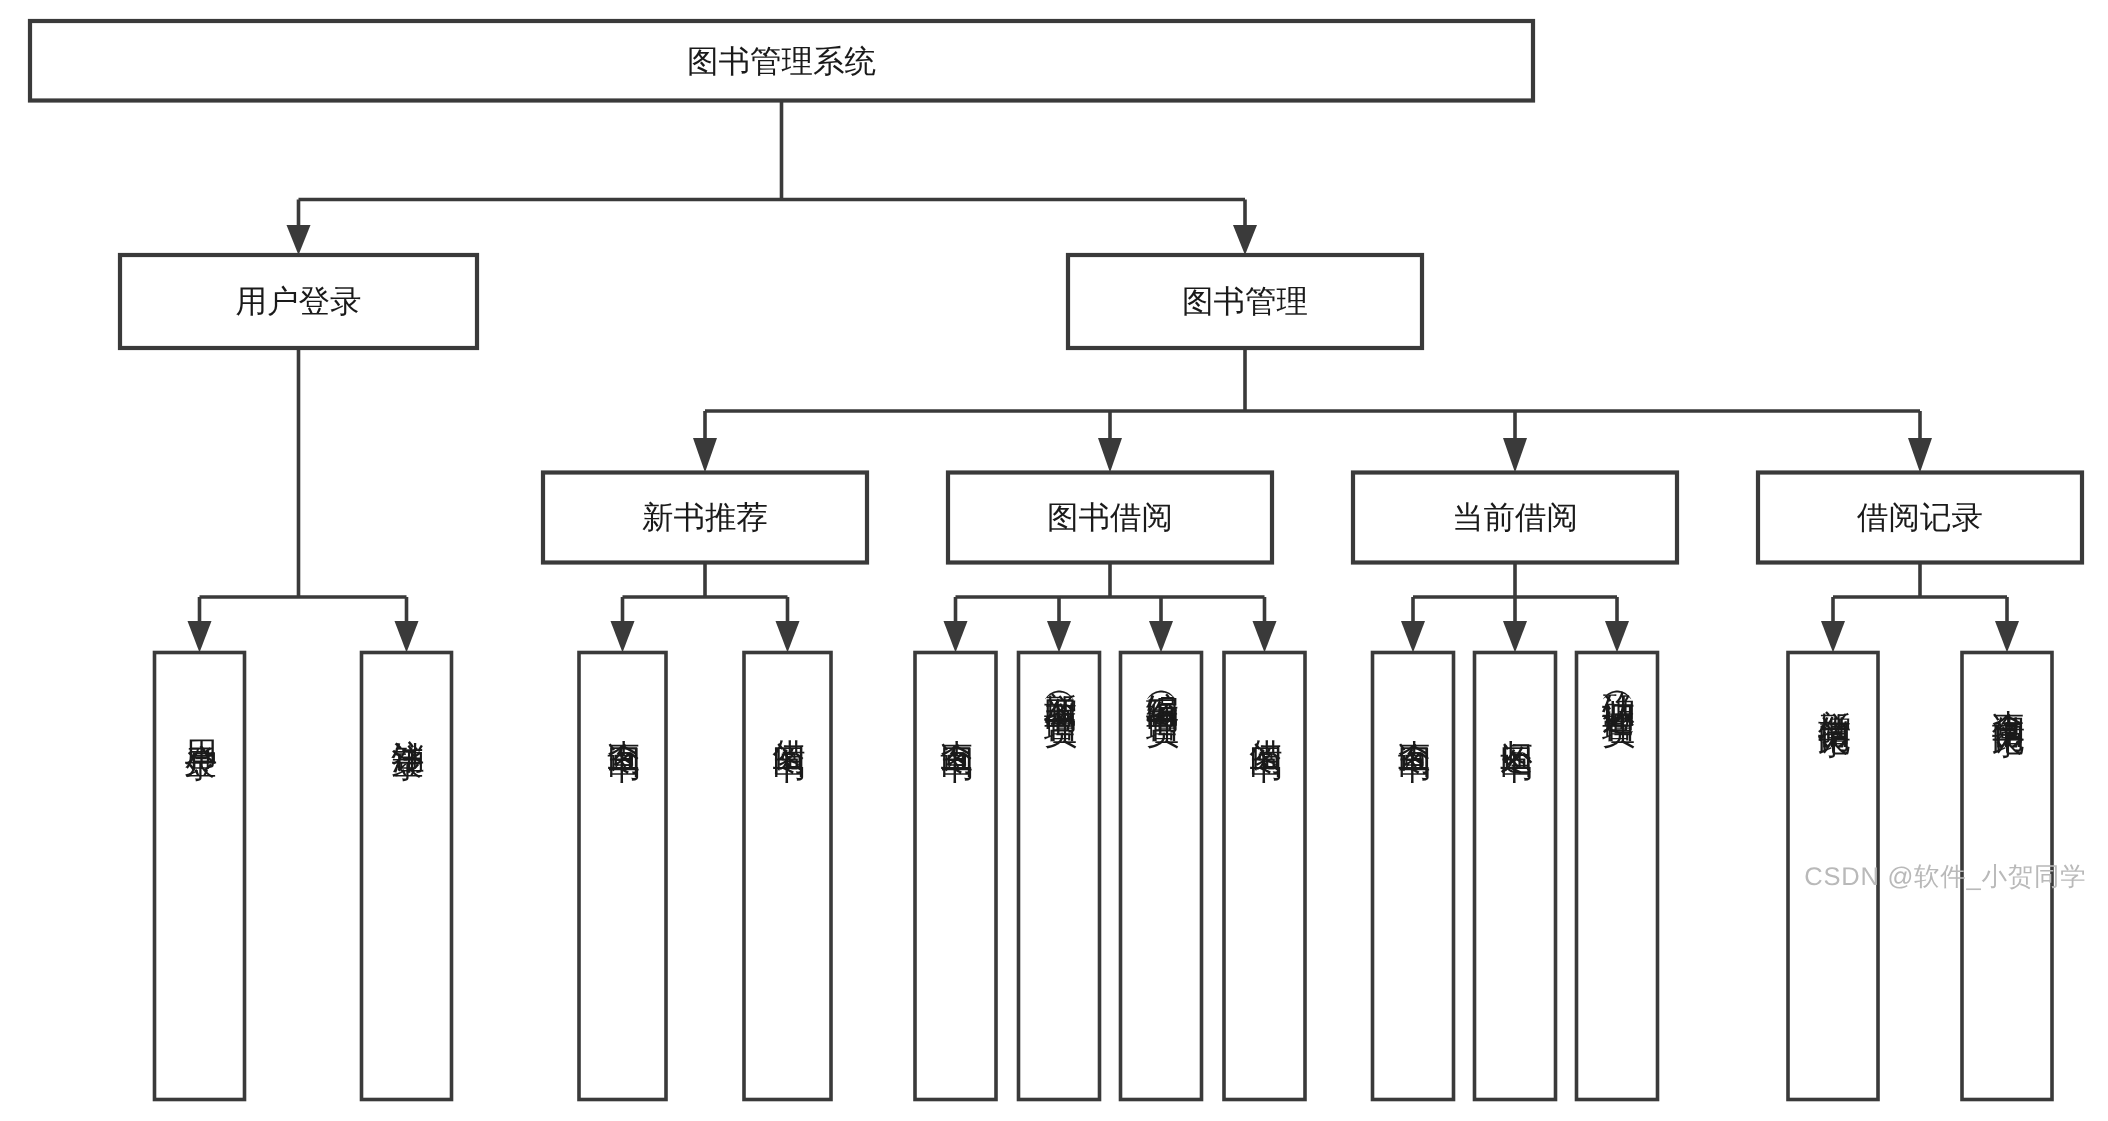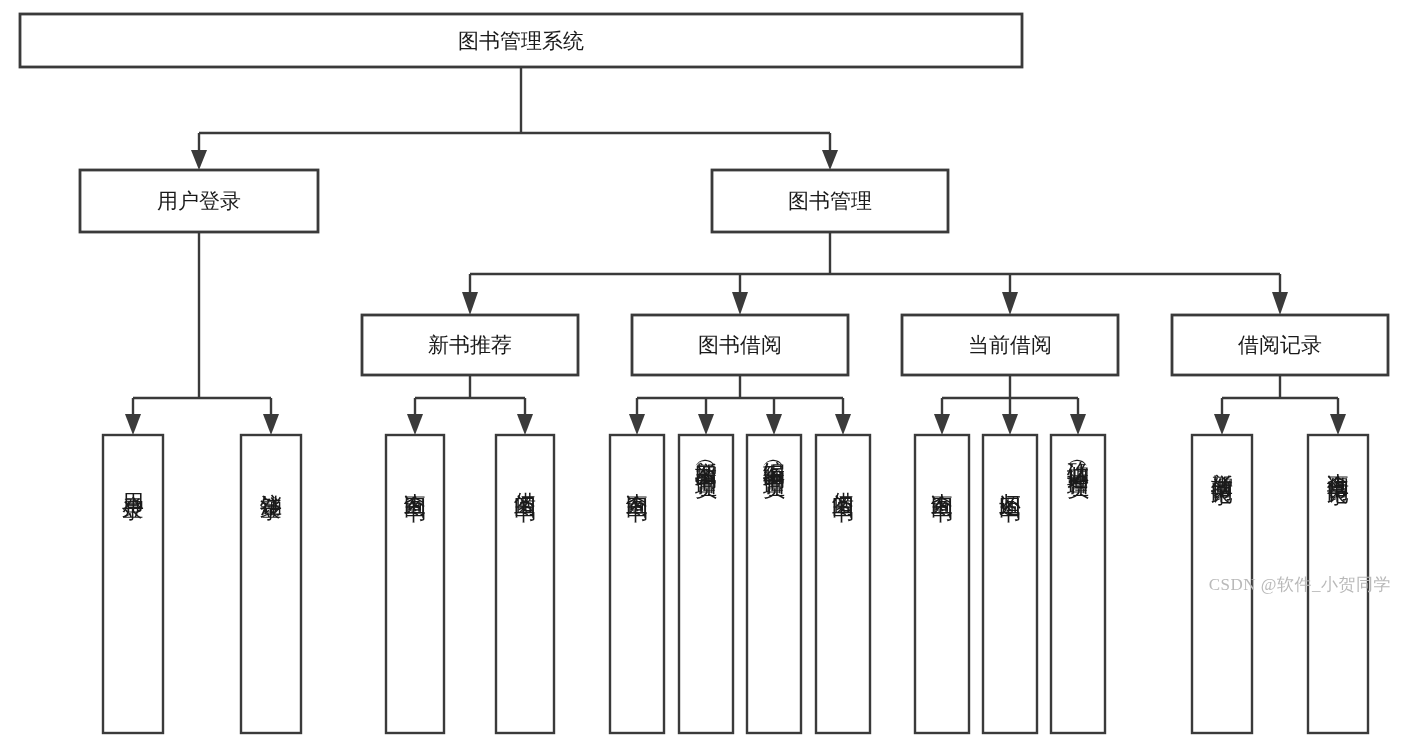"CSDN @软件_小贺同学" .watermark { font-family: Liberation Serif, serif -> Liberation Sans, sans-serif }
